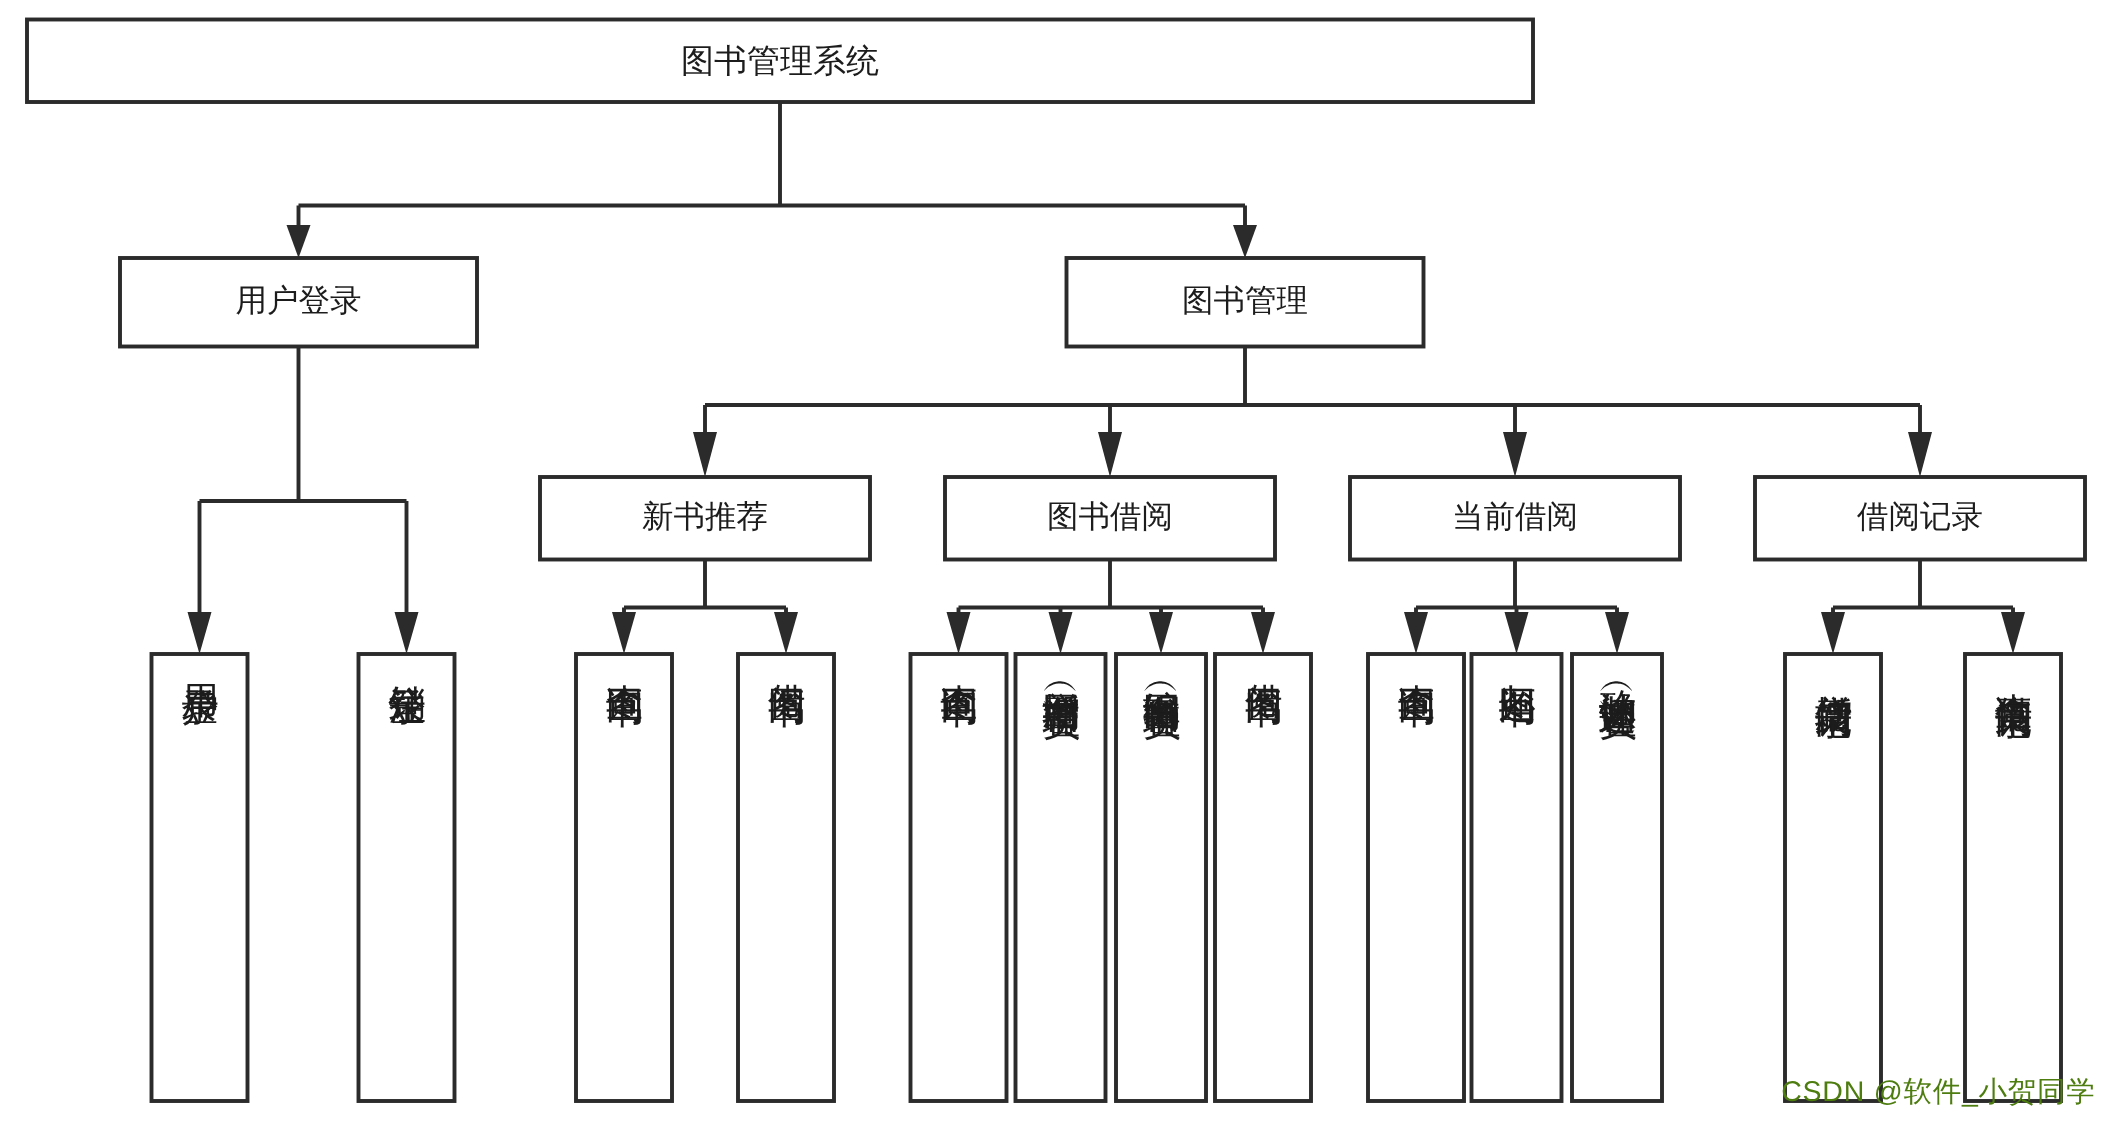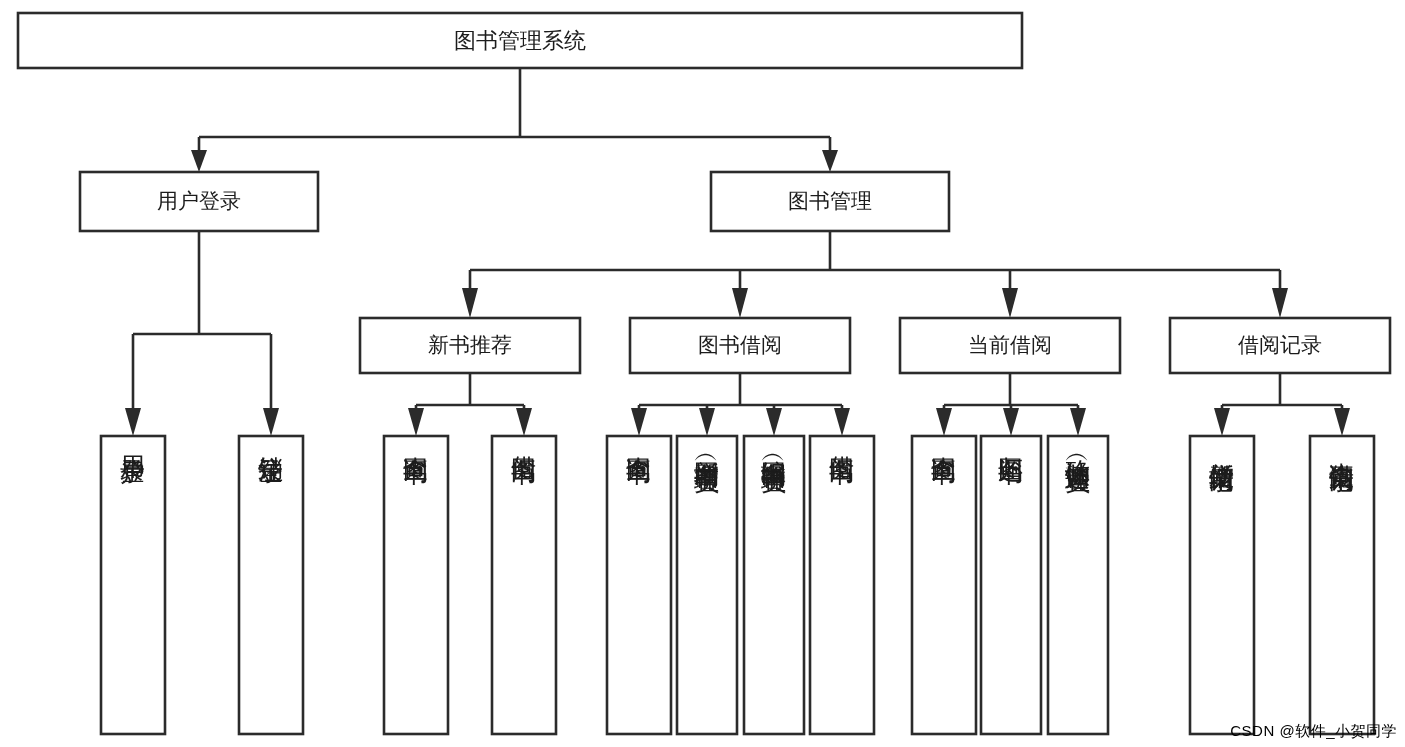"CSDN @软件_小贺同学" .watermark { color: #000000 -> #4d7c0f; font-size: 15px -> 19px }
